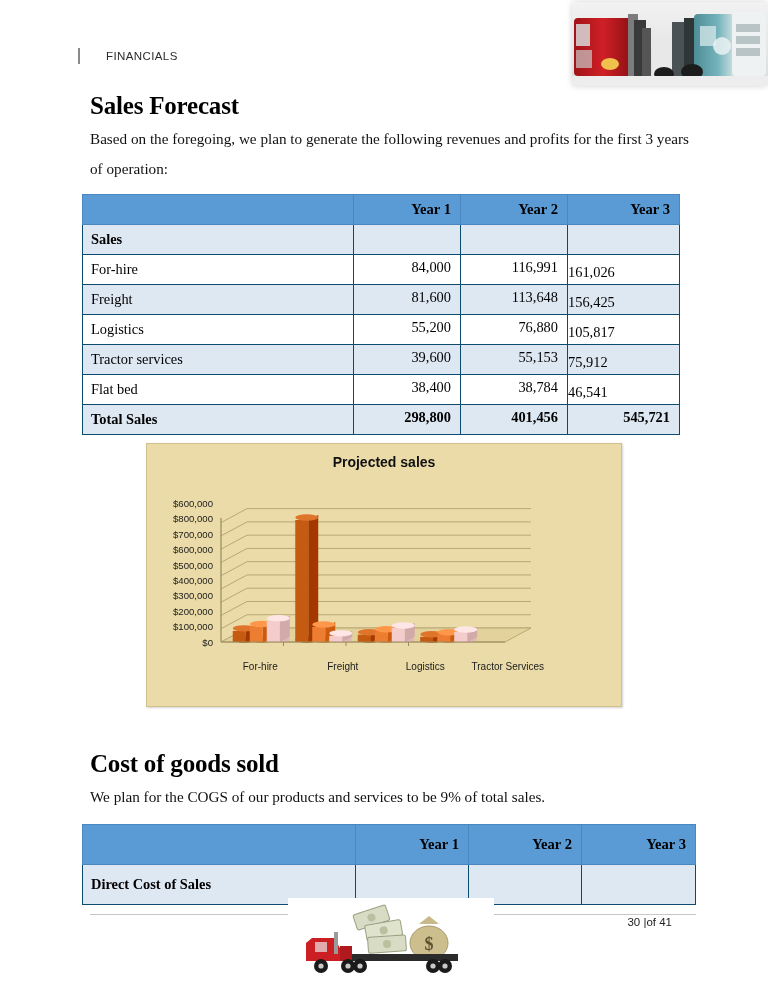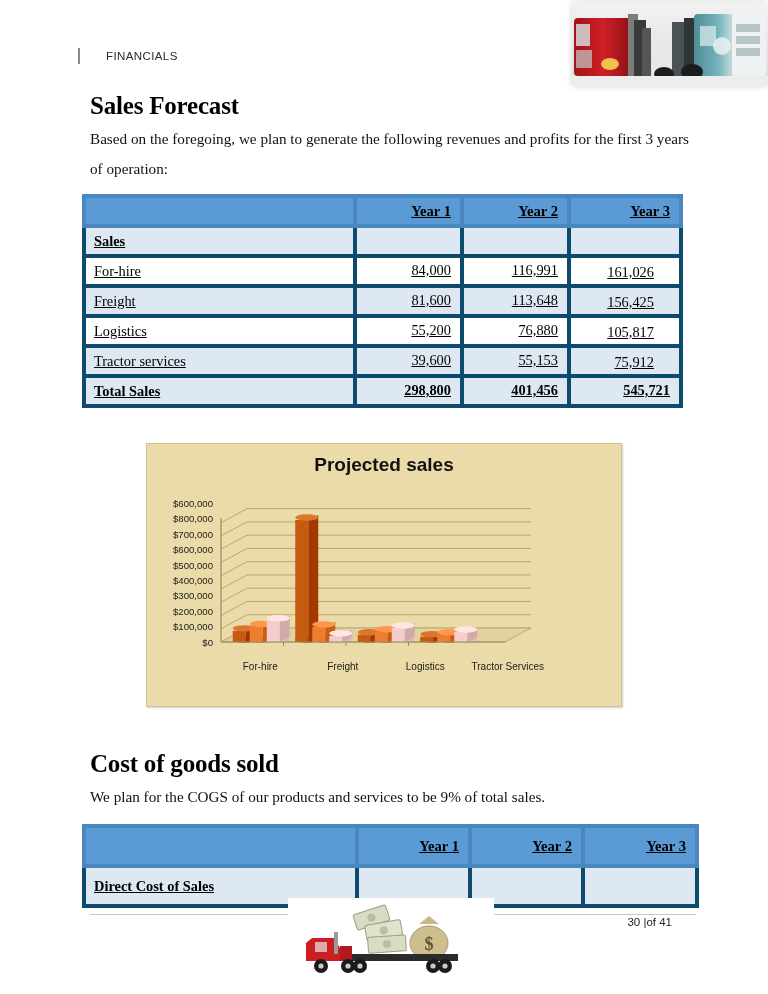"Year 1" .ftable td, .ftable th { border: 4px solid #0c4a6e -> 1px solid #0c4a6e; text-decoration: underline -> none }
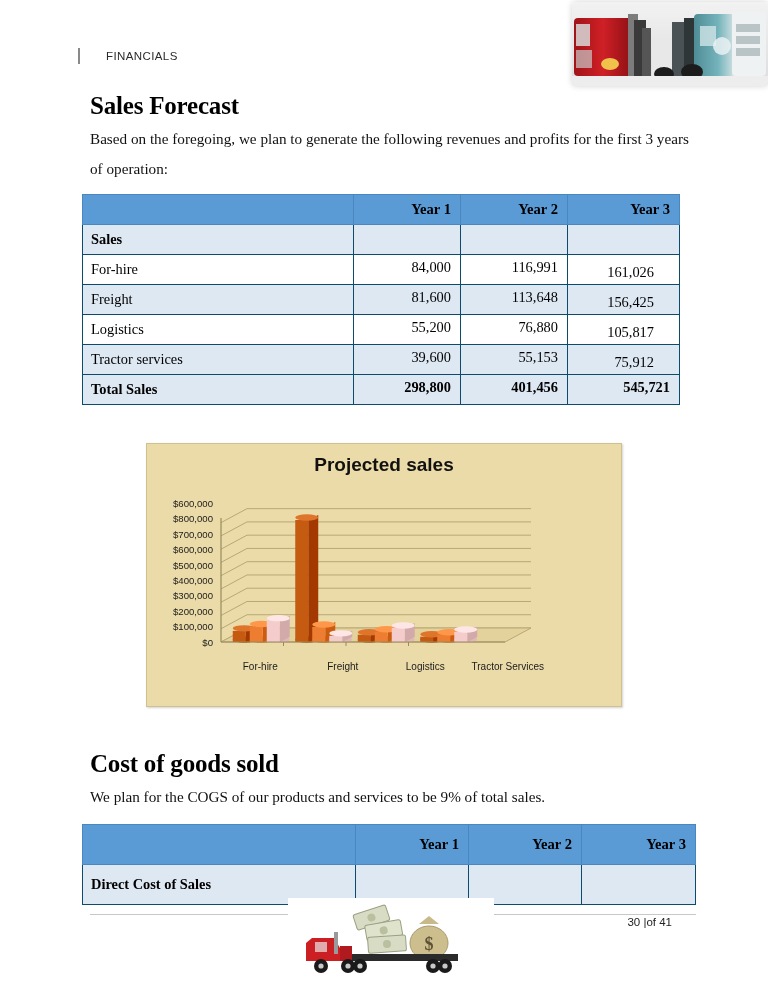"161,026" .ftable td.num3 { text-align: right -> none }
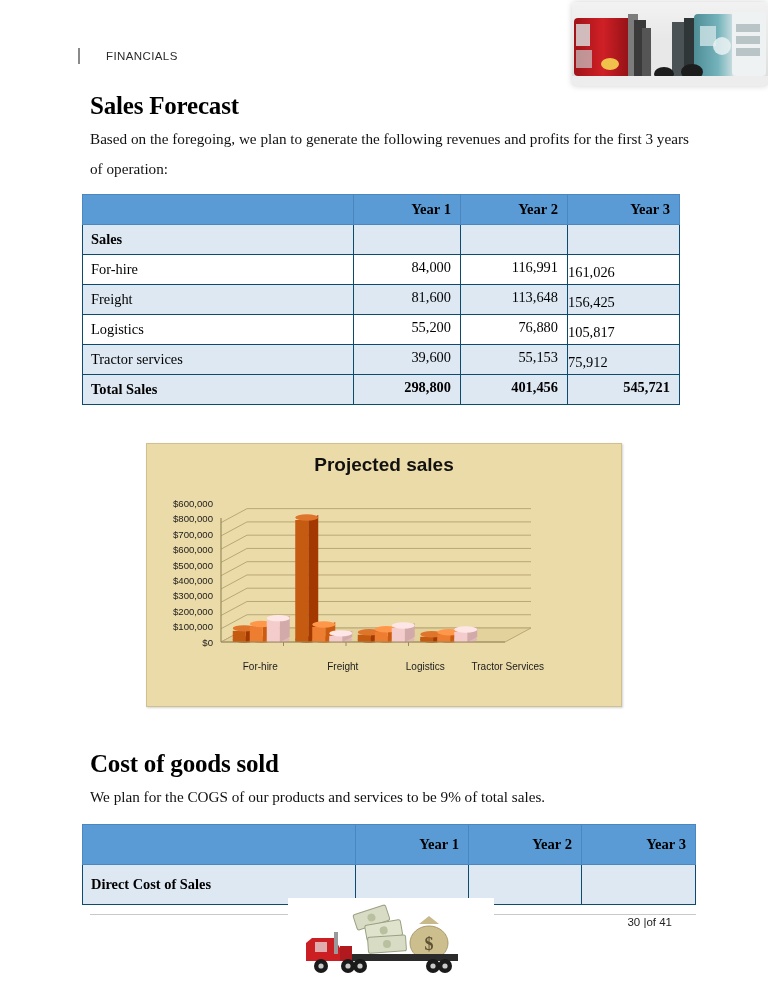"Flat bed" tr.r-white { html: none -> <tr> <td>Flat bed</td> <td>38,400</td> <td>38,784</td> <td>46,541</td> </tr> }
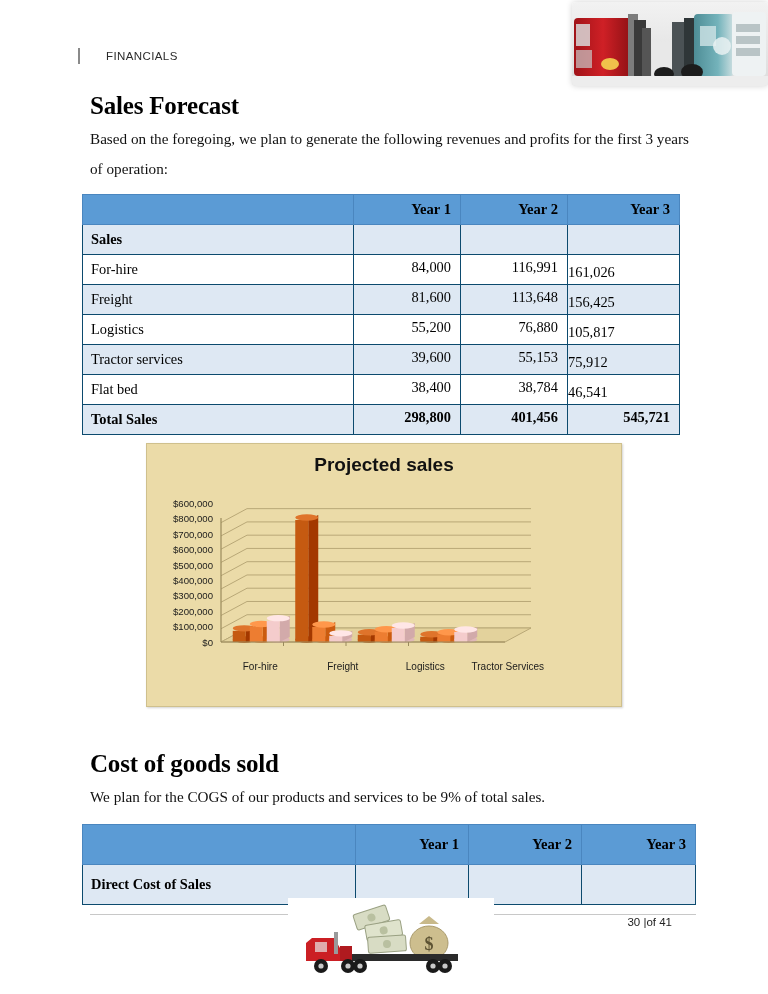"Projected sales" .chart-title { font-size: 19px -> 14px }
